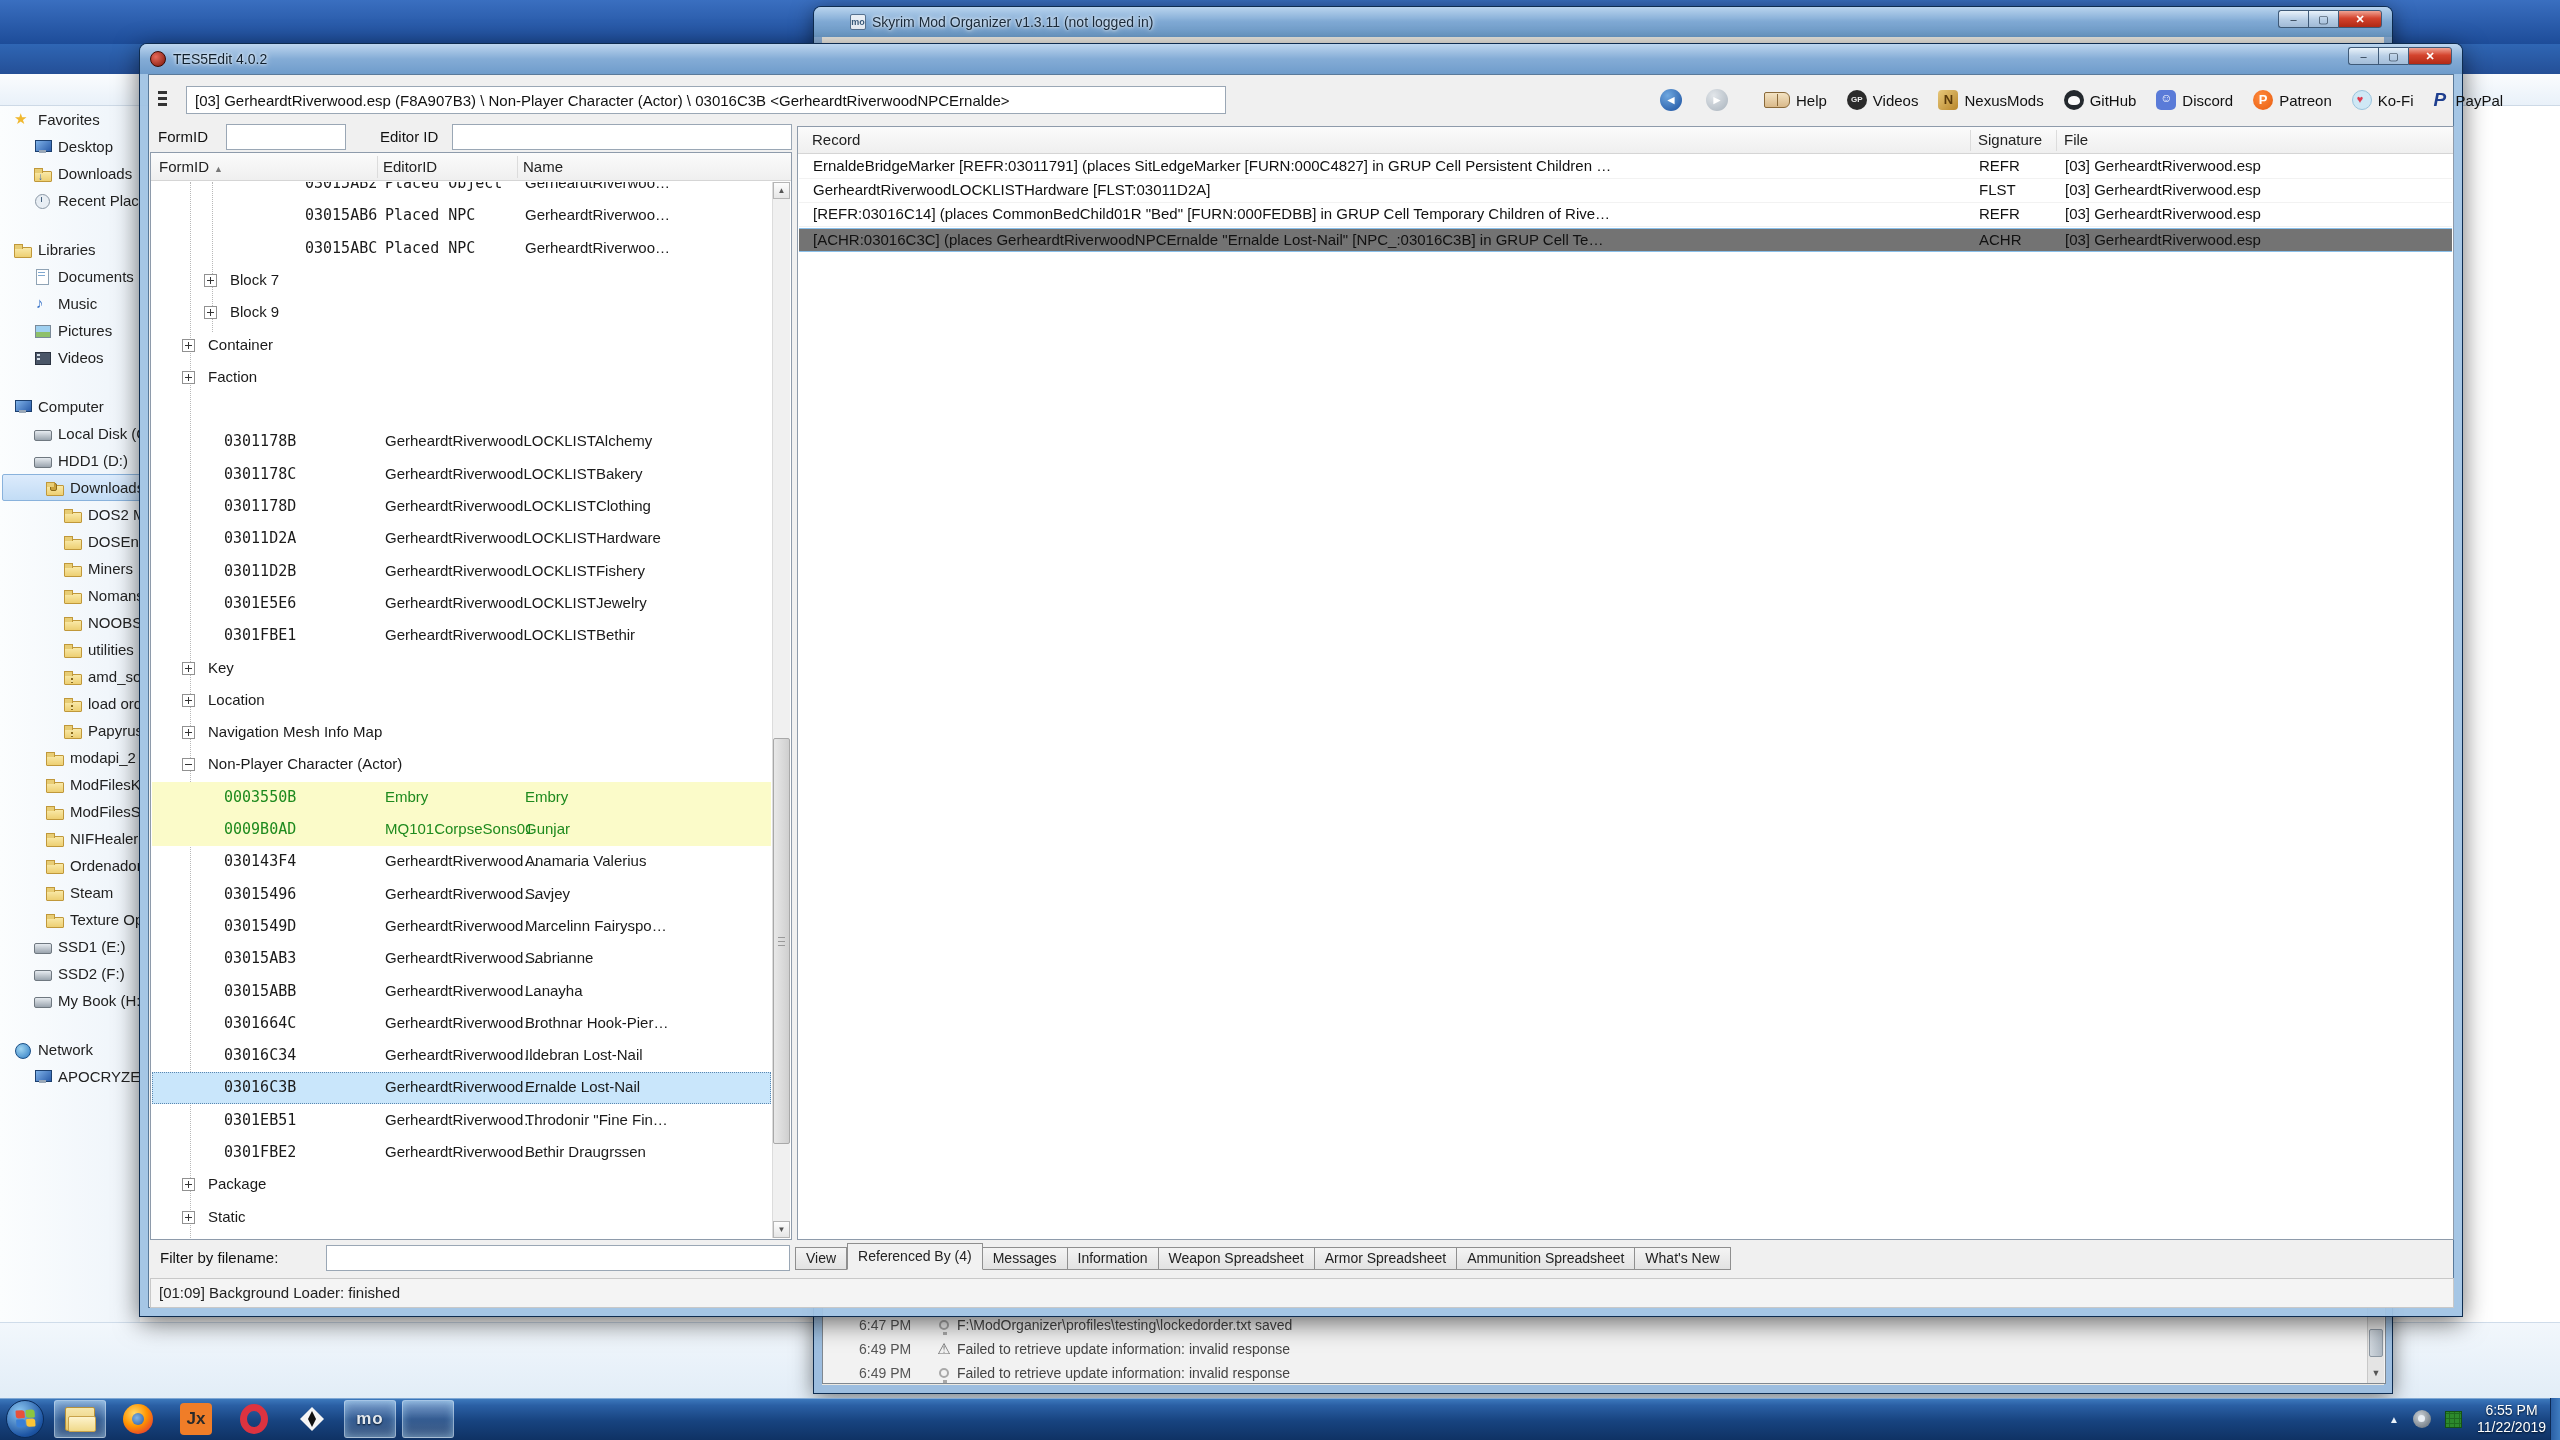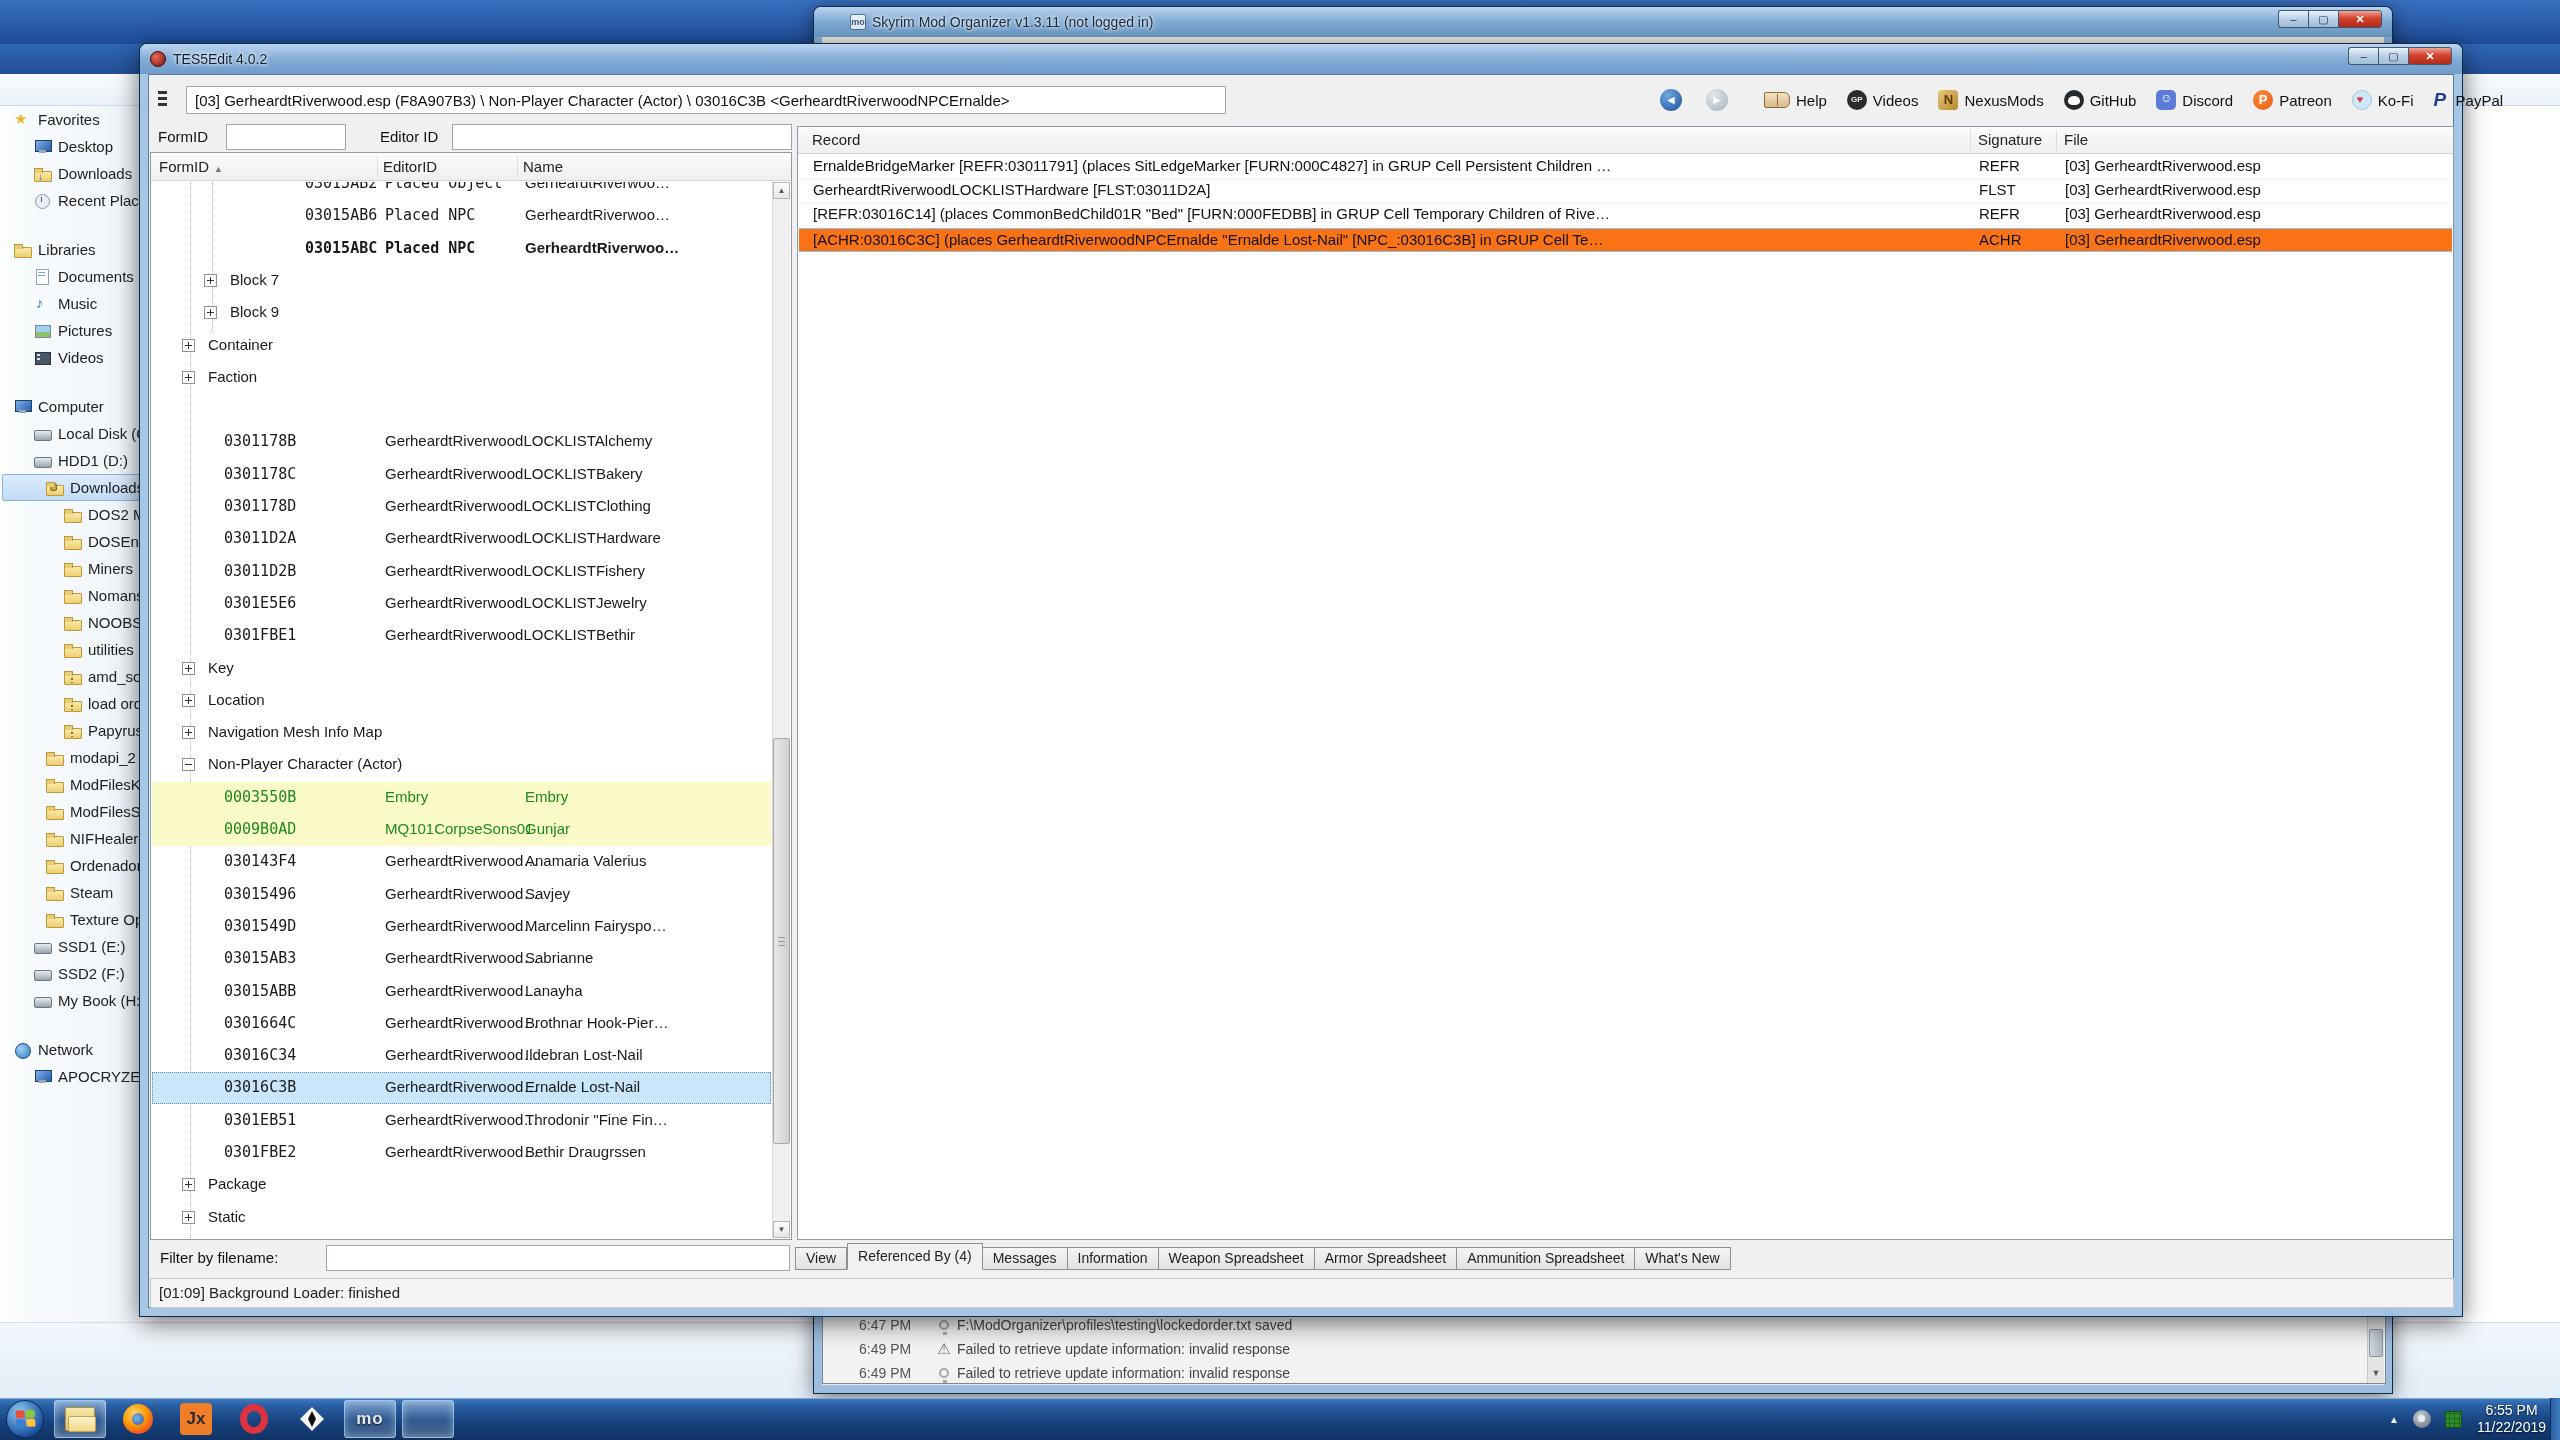"03015ABC" div.trow { font-weight: bold -> none }
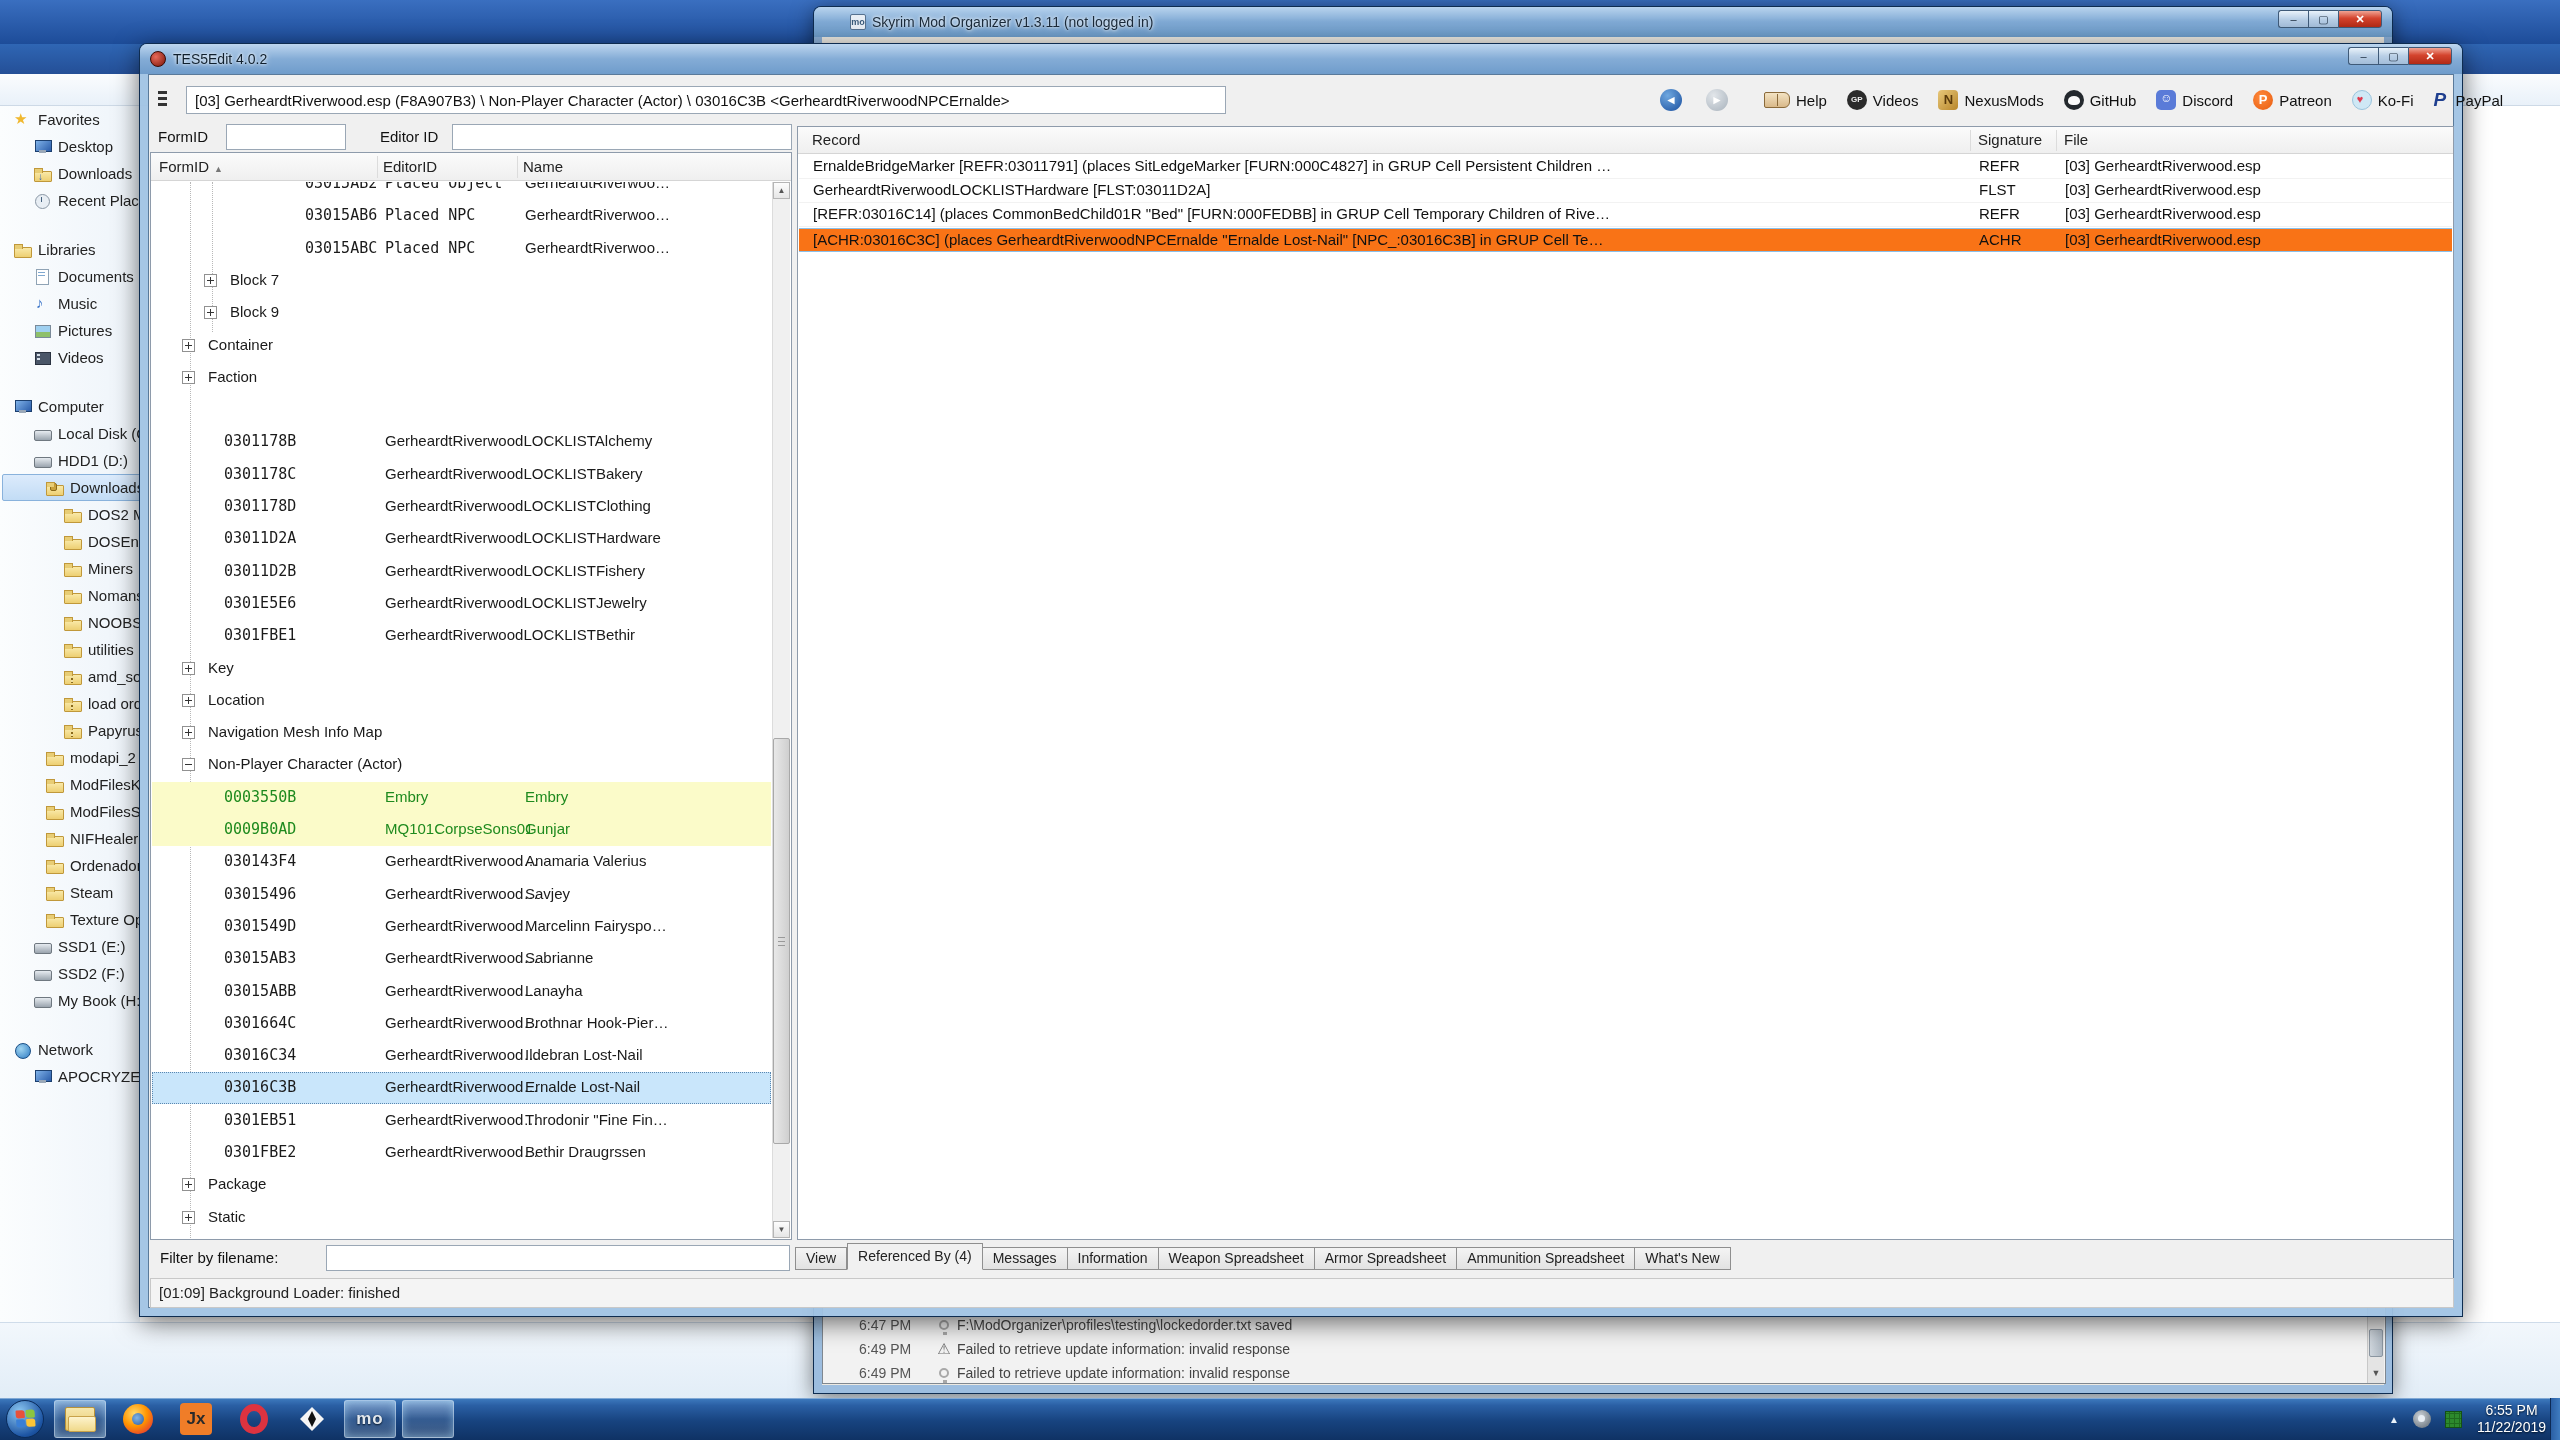"[ACHR:03016C3C] (places" .rrow.sel { background: #f97316 -> #737373 }
